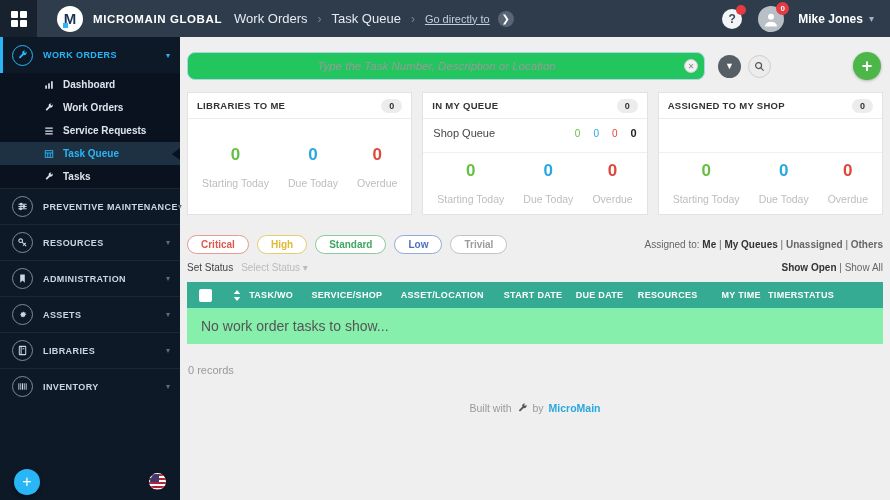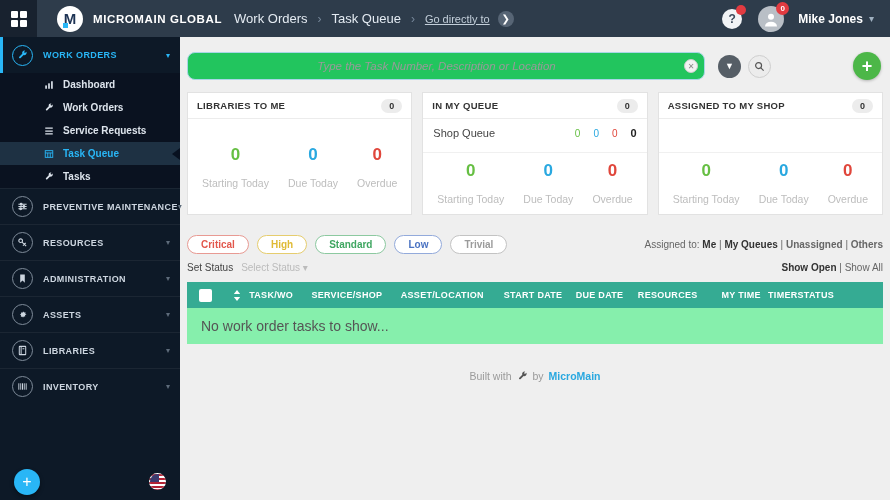"0 records" div.records { html: none -> <div>0 records</div> }
